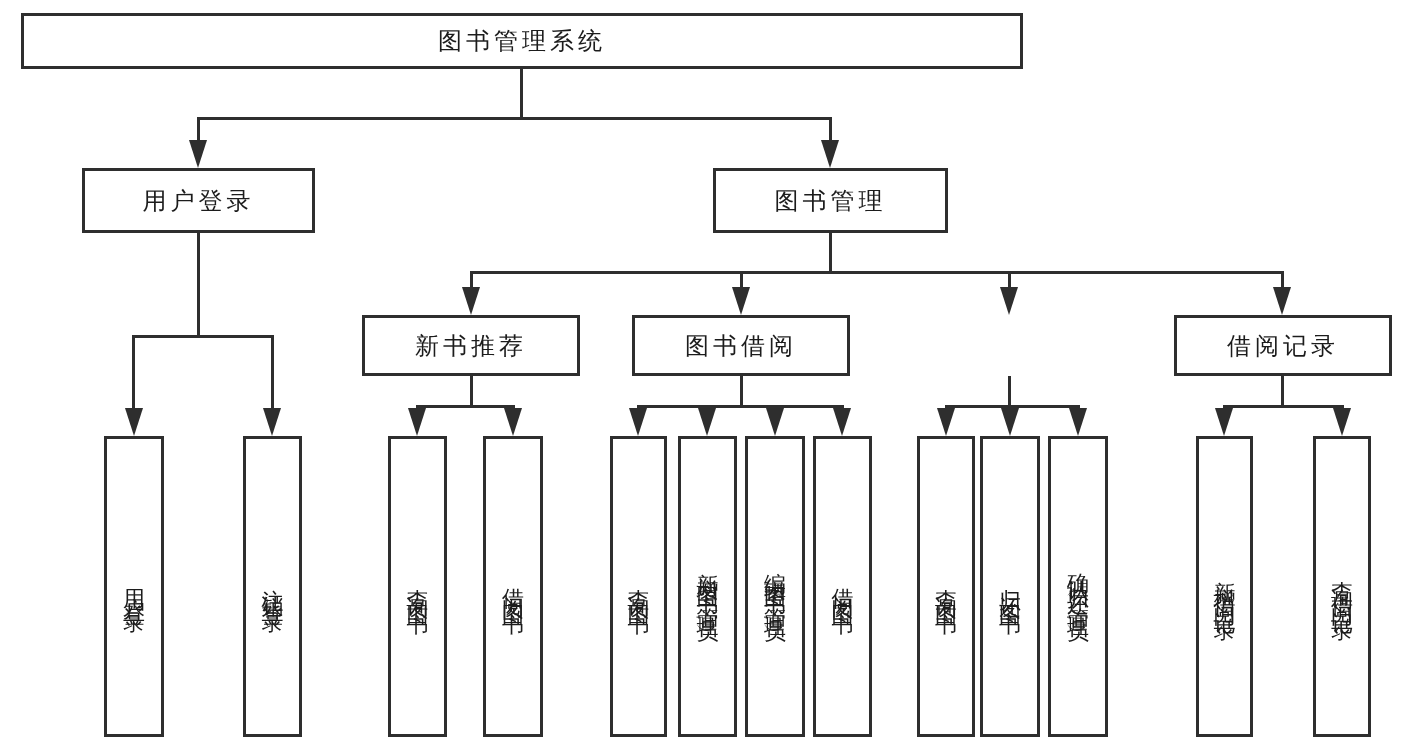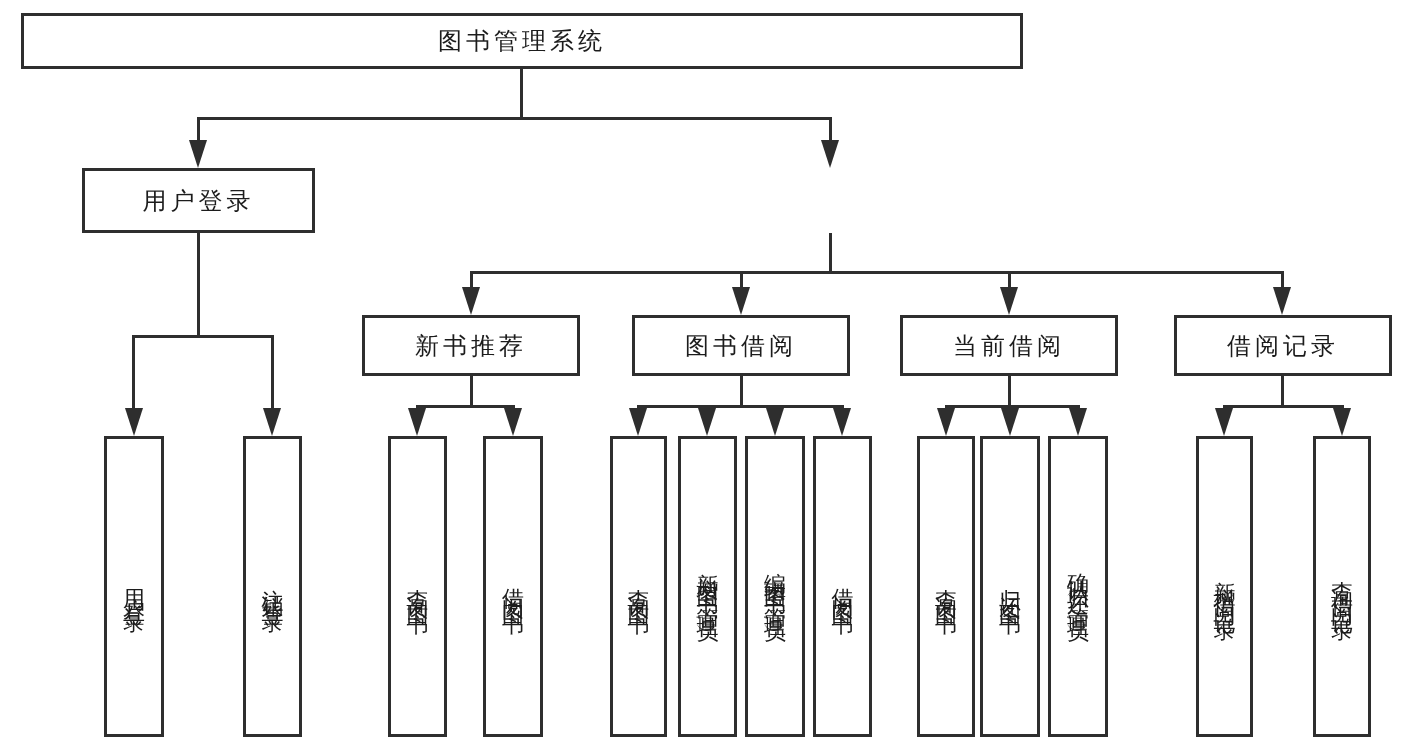"图书管理" div.box { html: none -> <div>图书管理</div> }
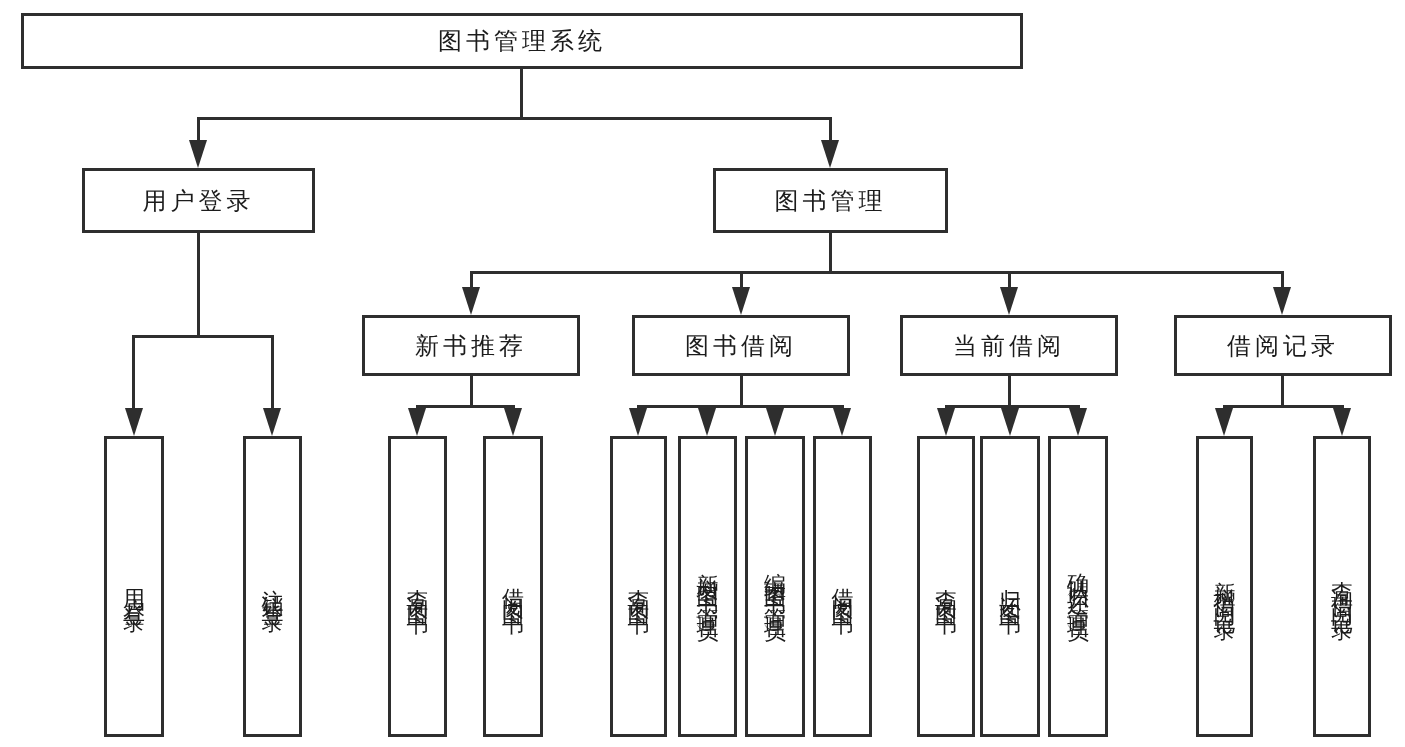"当前借阅" div.box { html: <div>当前借阅</div> -> none }
